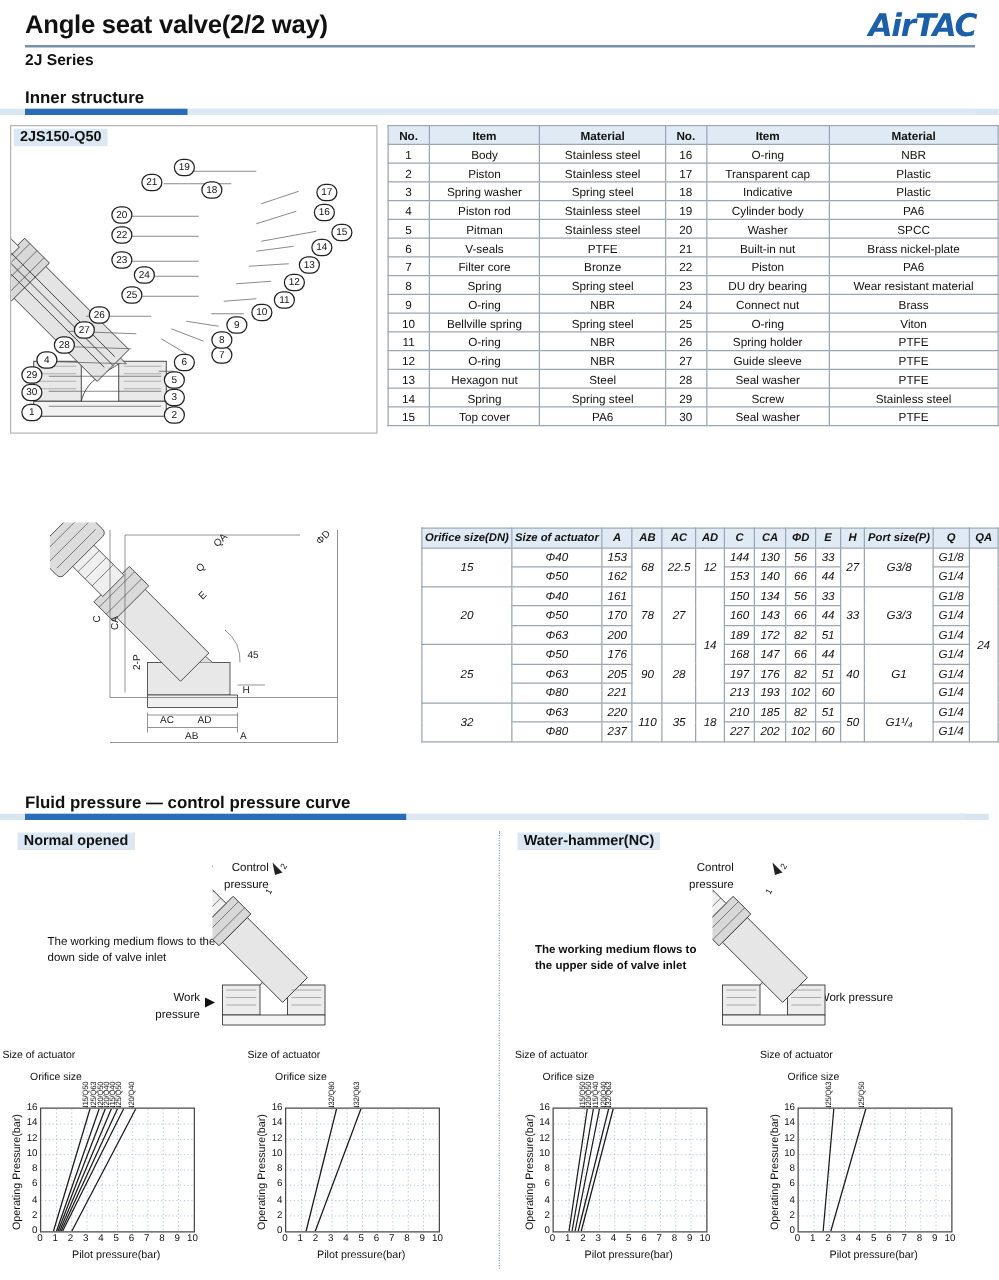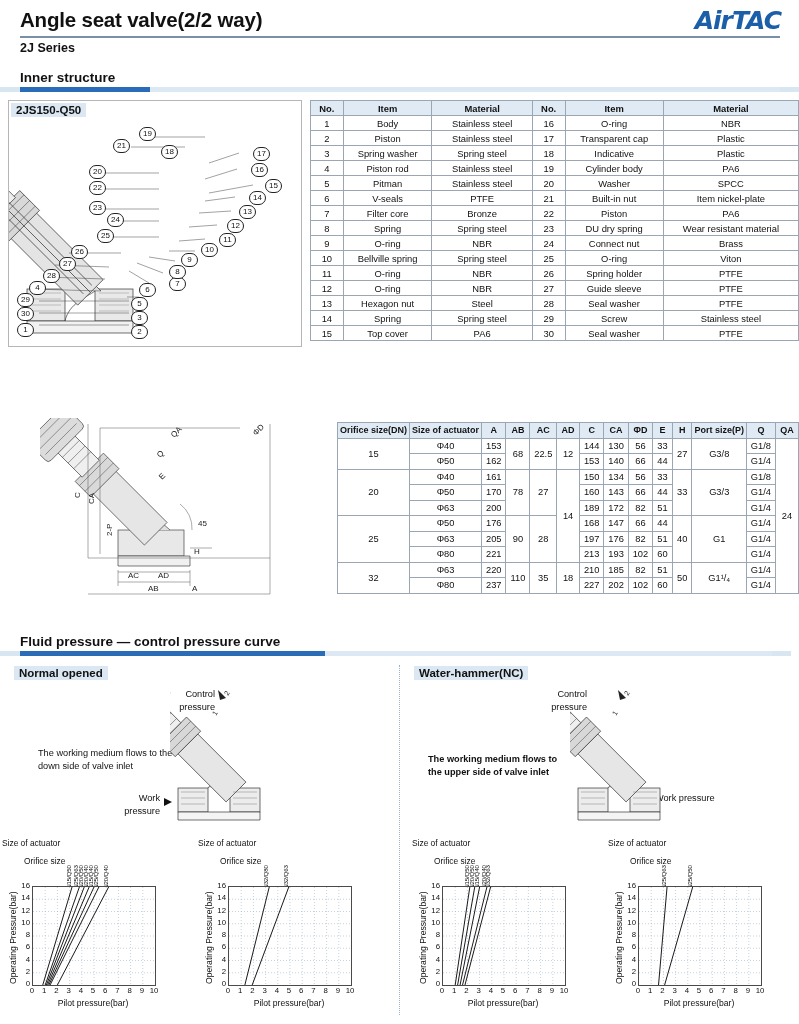"Item nickel-plate" td.mat2 { text: Item -> Brass }
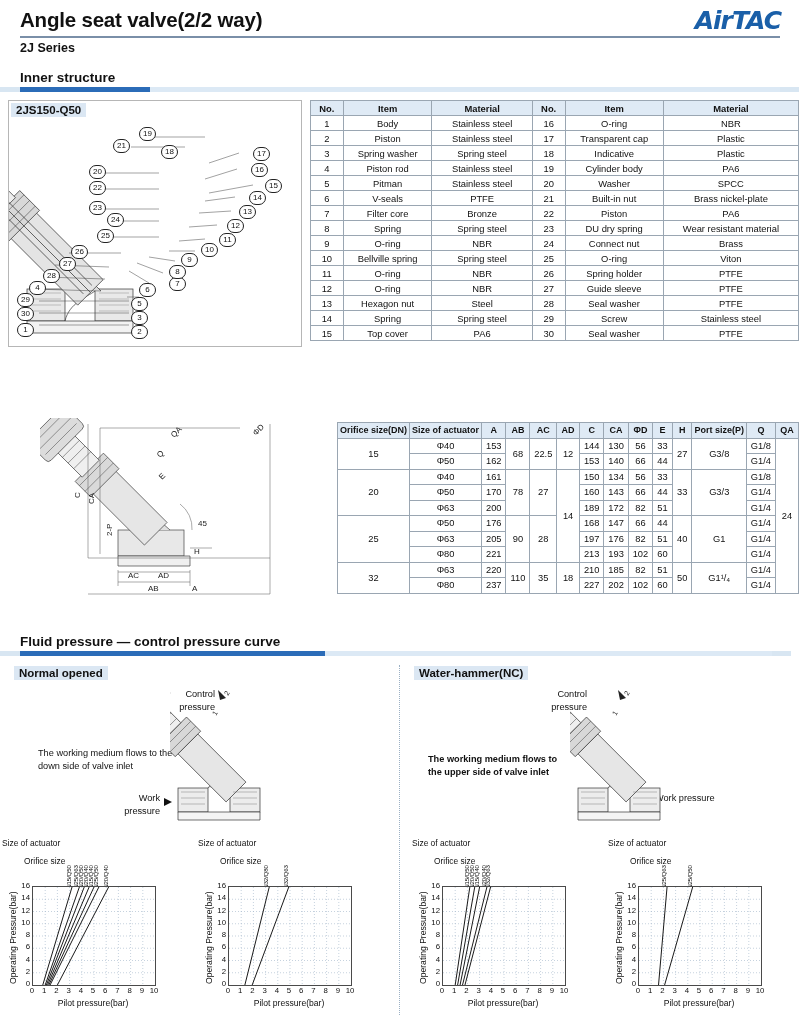"DU dry spring" td.item2 { text: spring -> bearing }
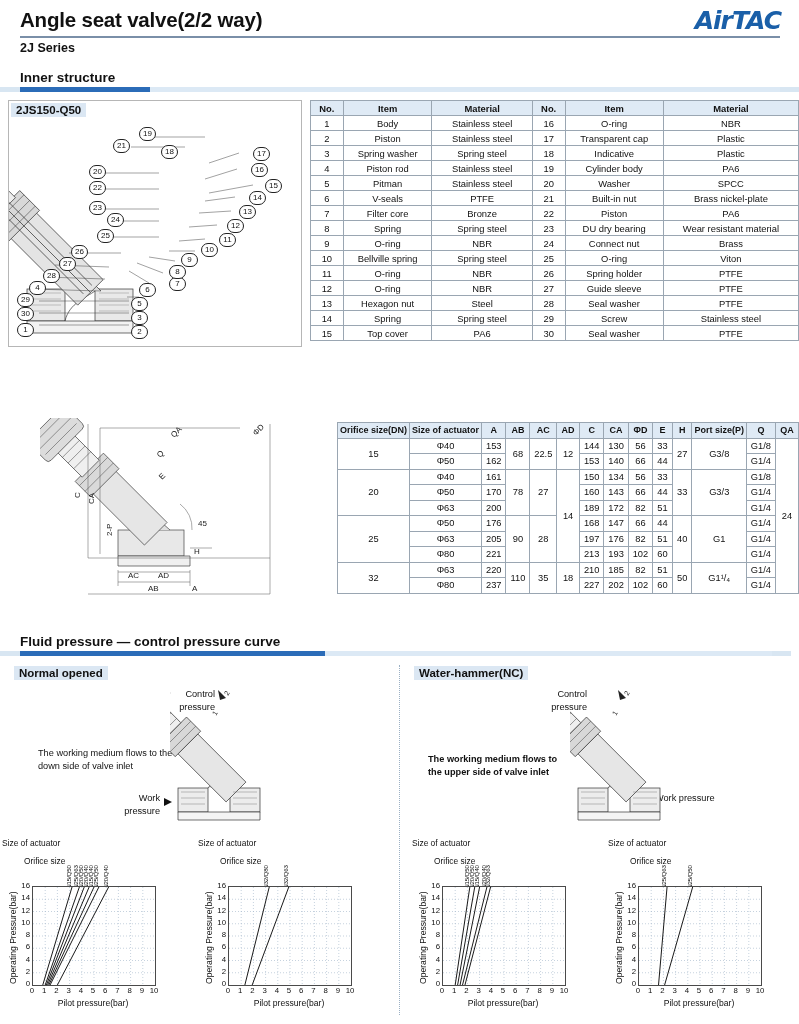"Orifice size(DN)" .dtable { font-style: none -> italic }
